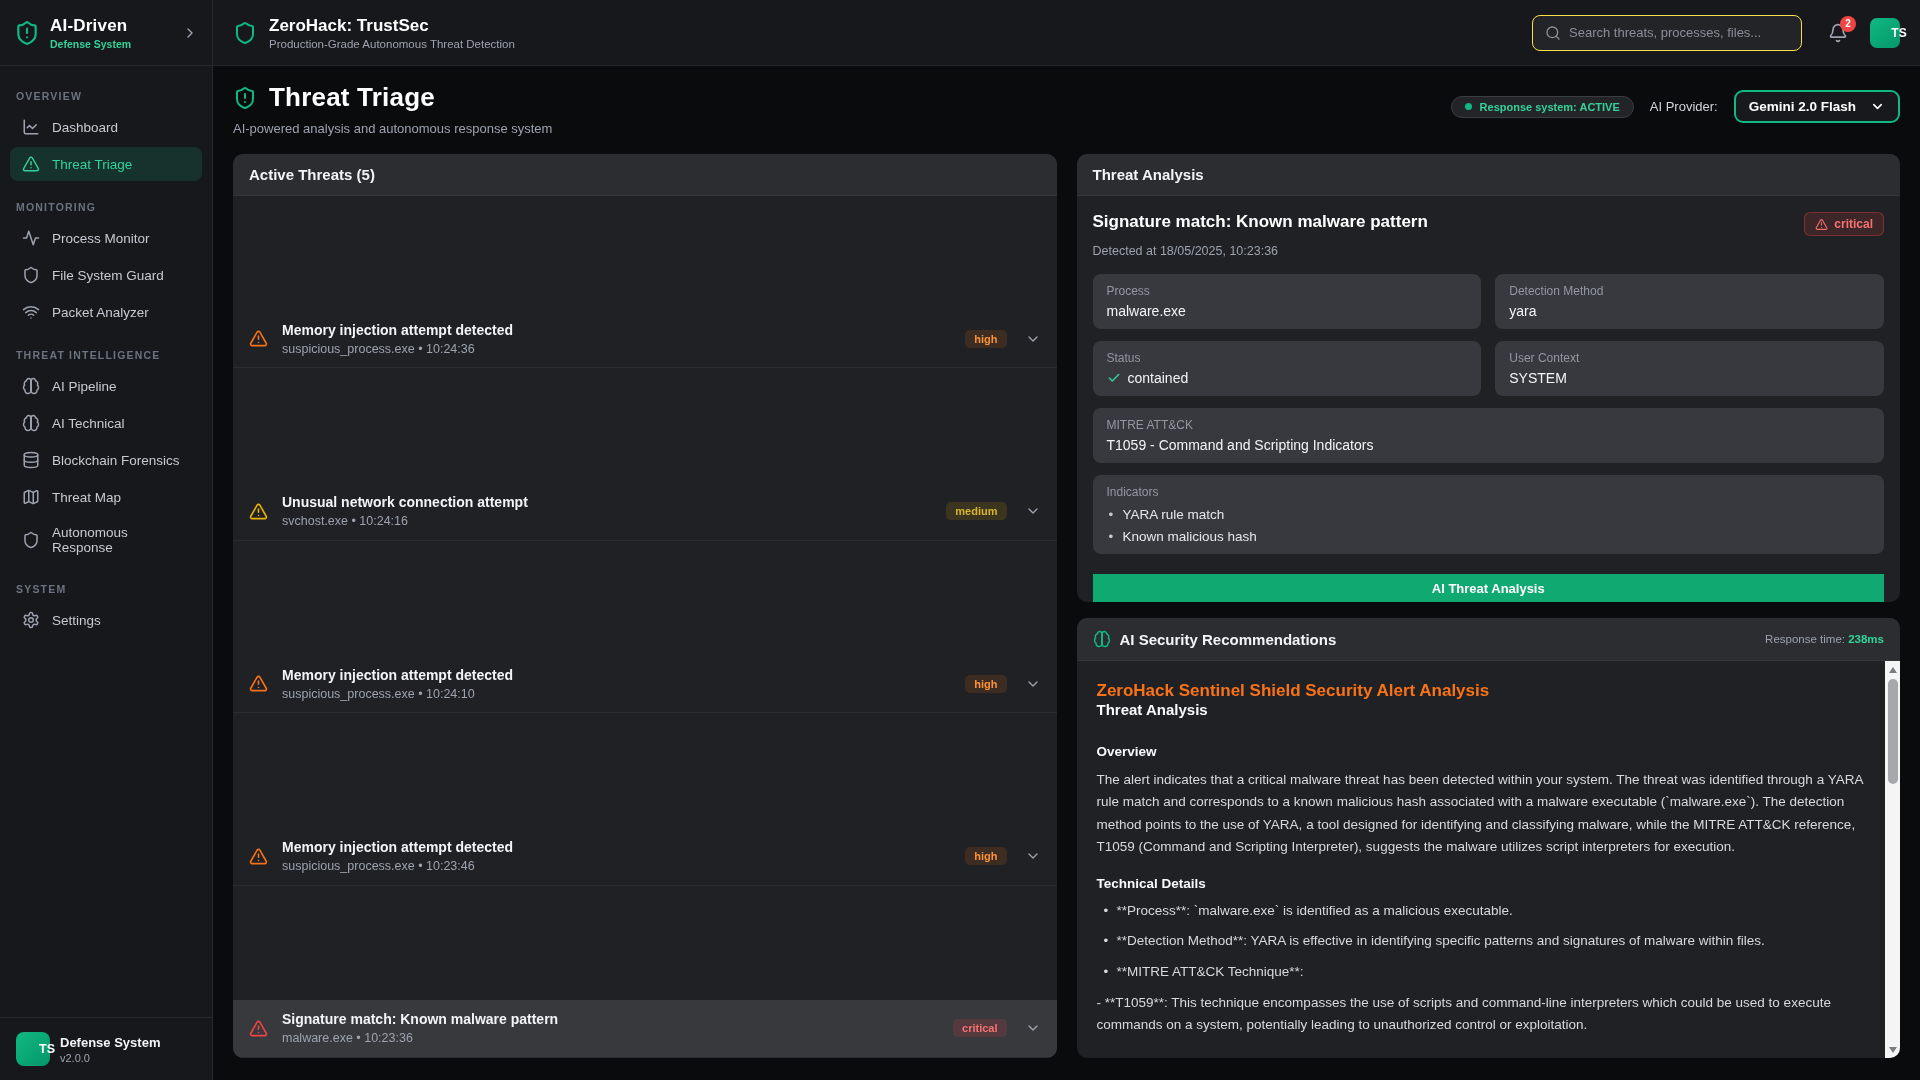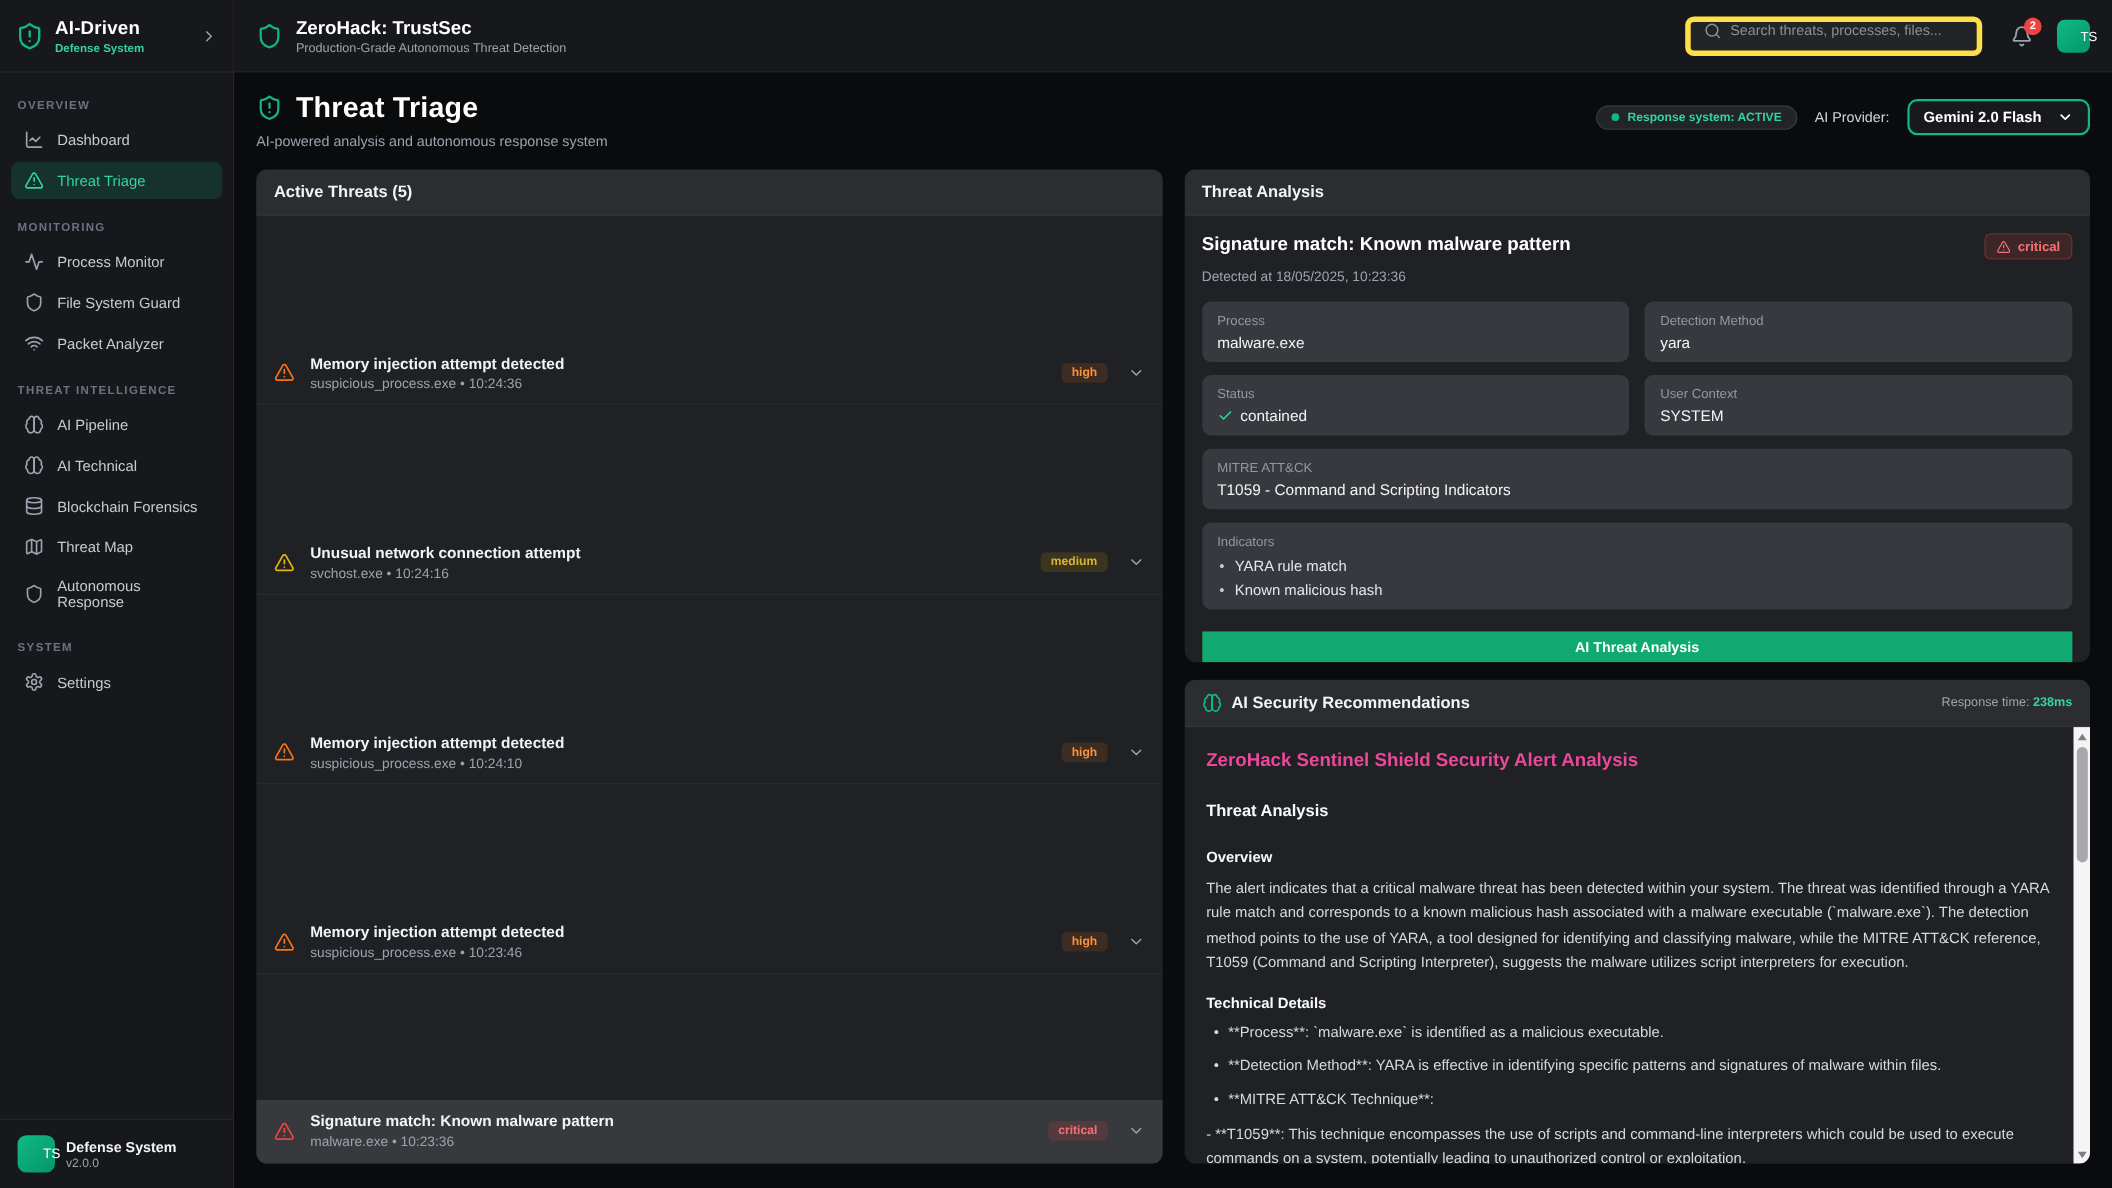"Search threats, processes, files..." .search-box { align-items: flex-start -> center; border: 5px solid #fde047 -> 1px solid #fde047 }
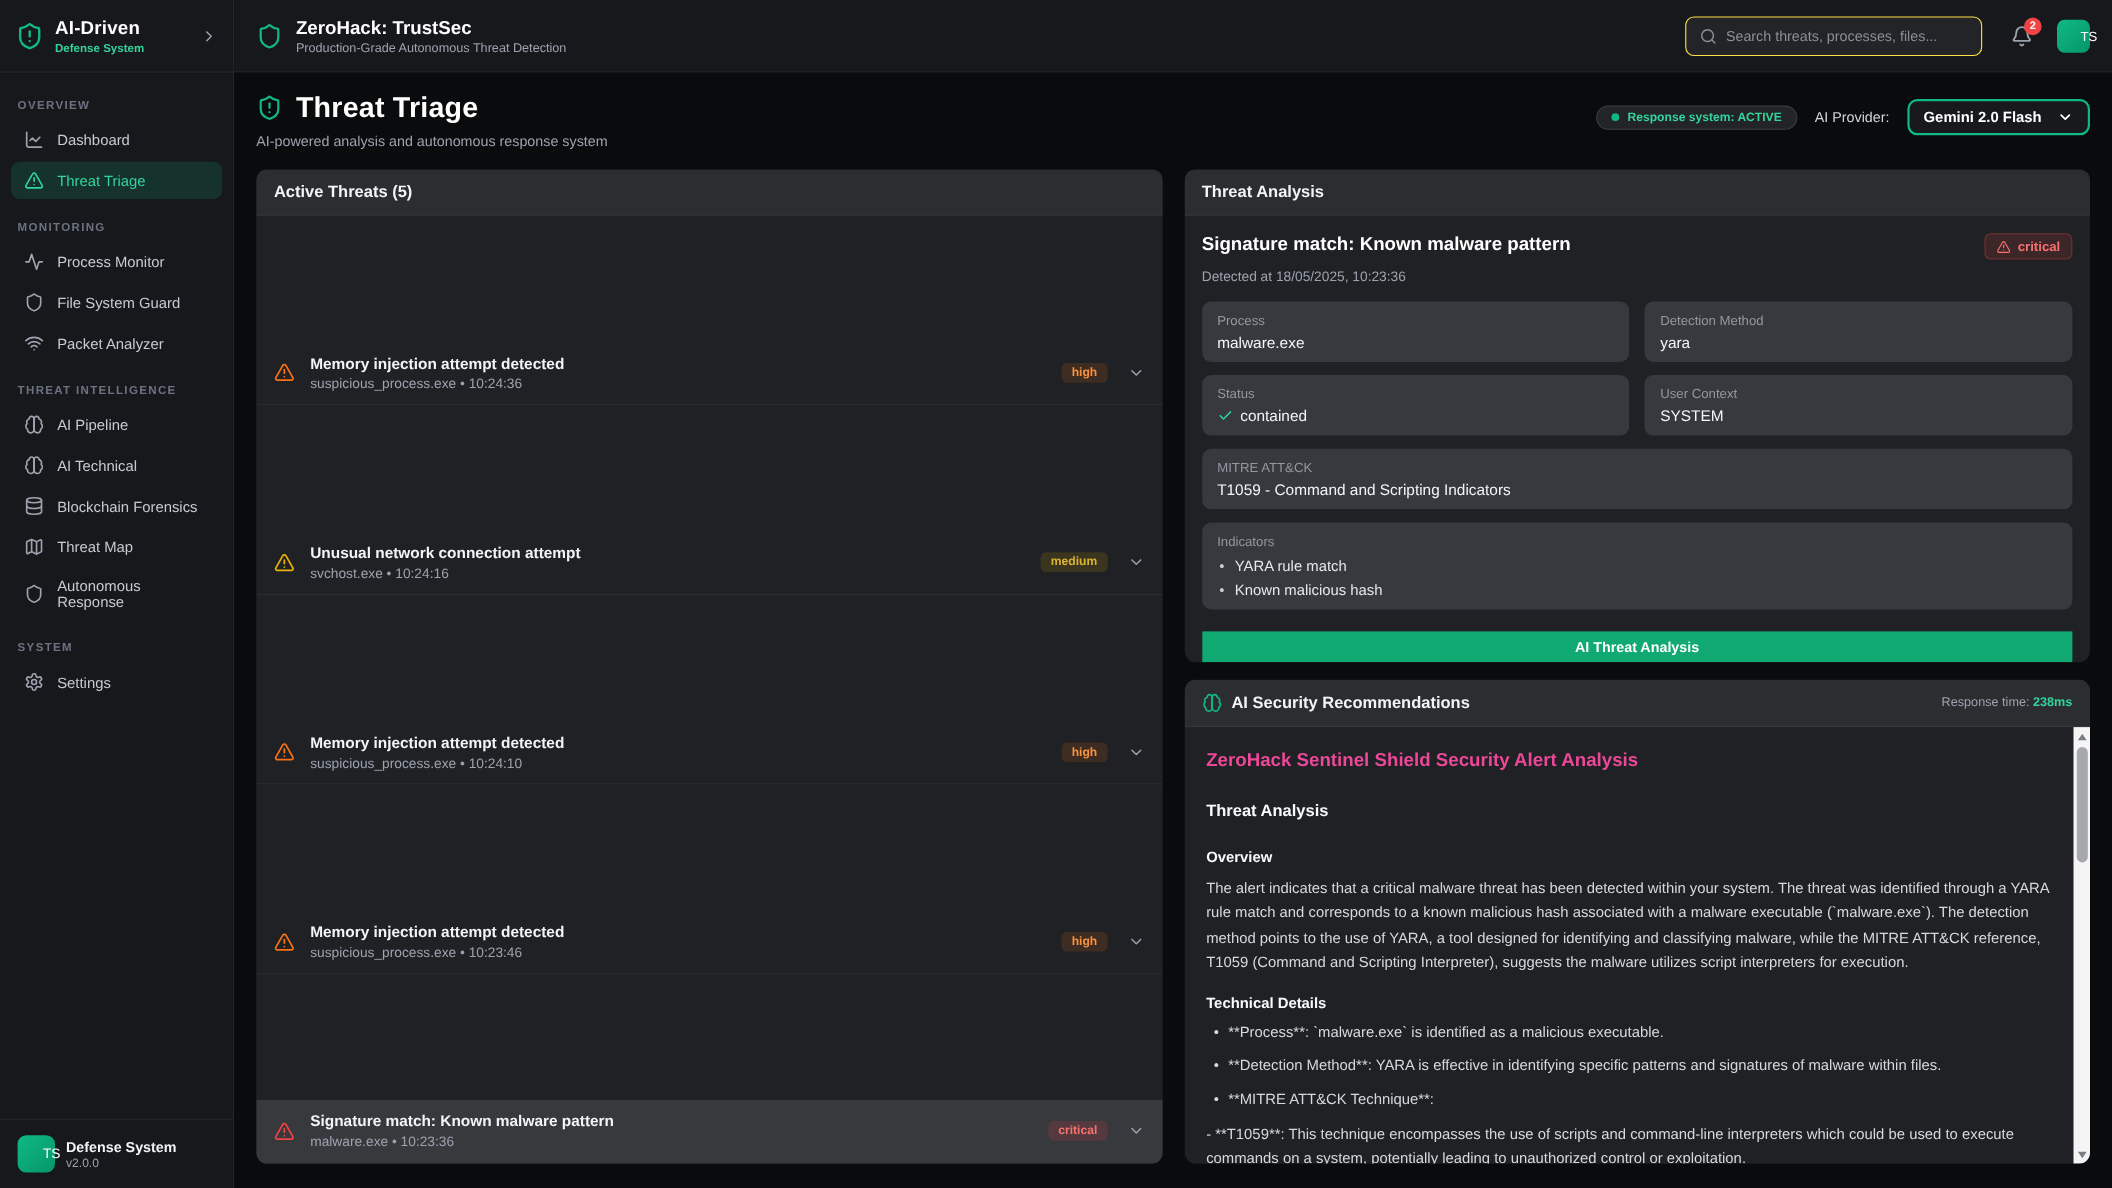"TS" .avatar { font-weight: normal -> bold }
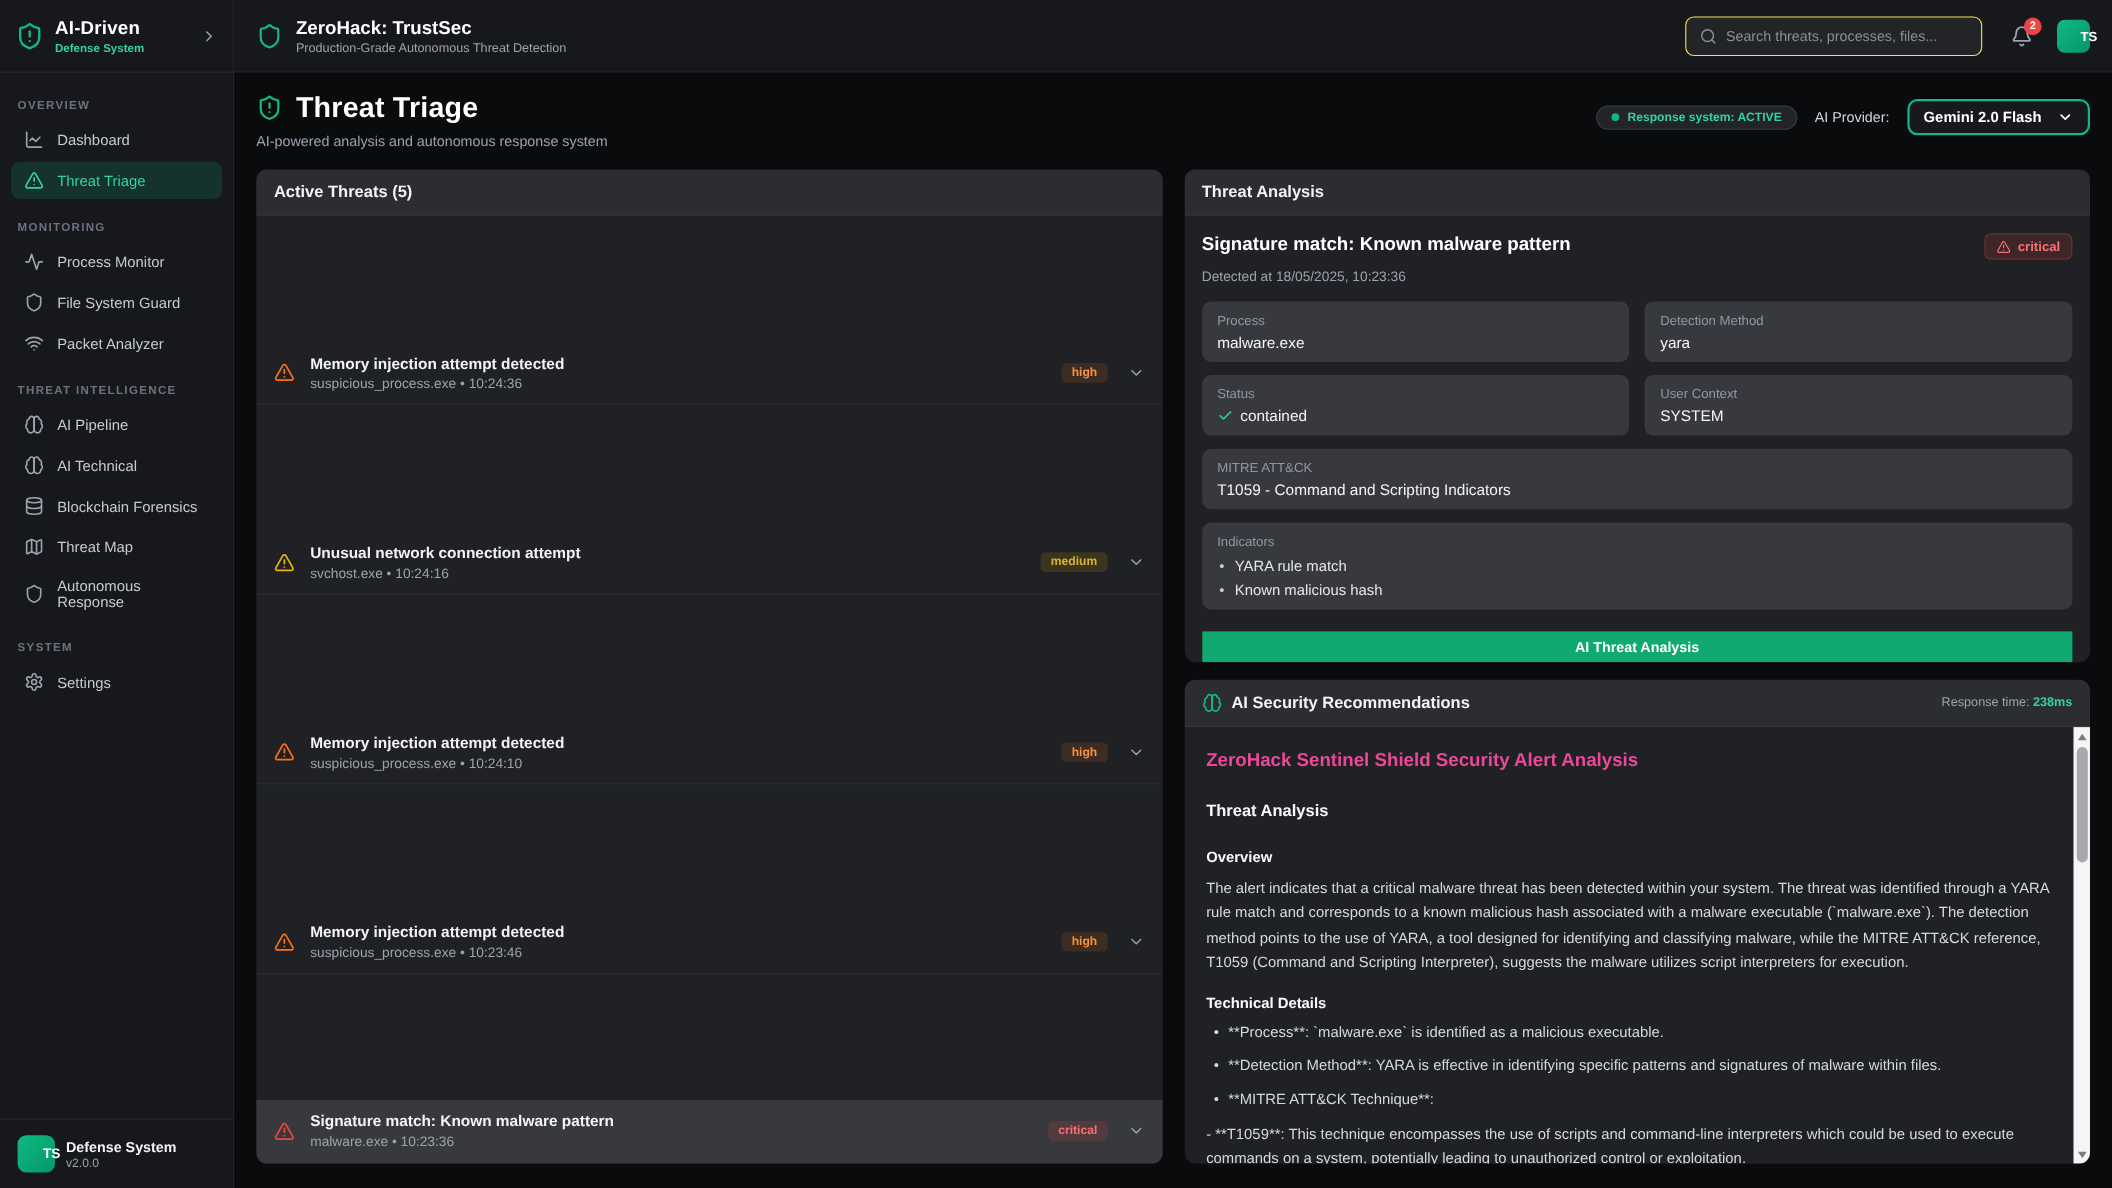"ZeroHack Sentinel Shield Security Alert" .md-h1 { color: #ec4899 -> #f97316; margin-bottom: 28px -> none }
